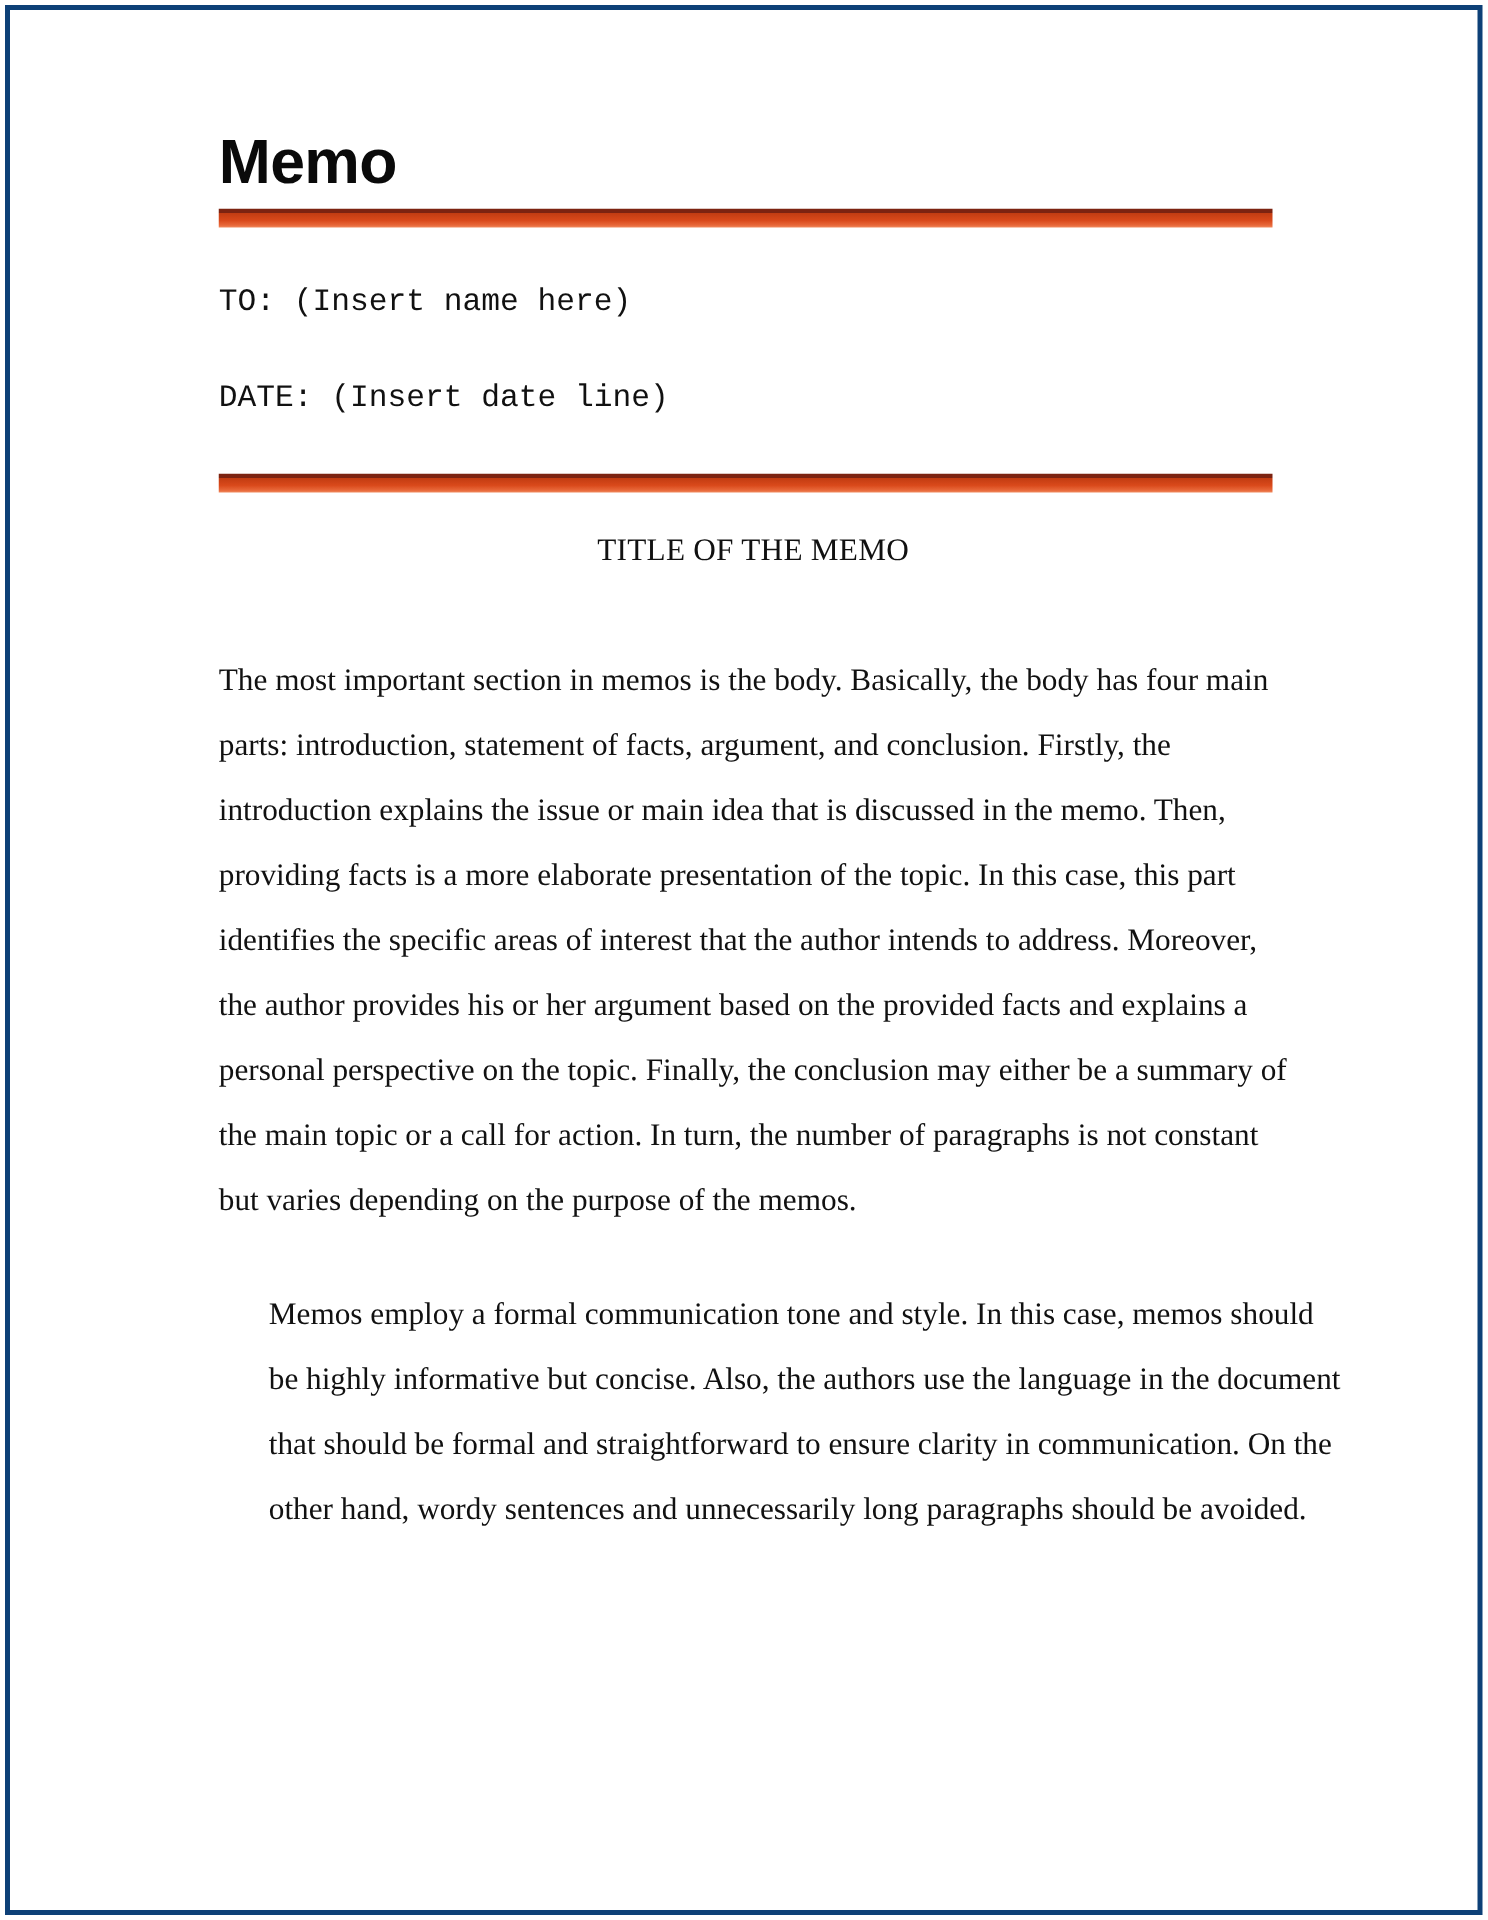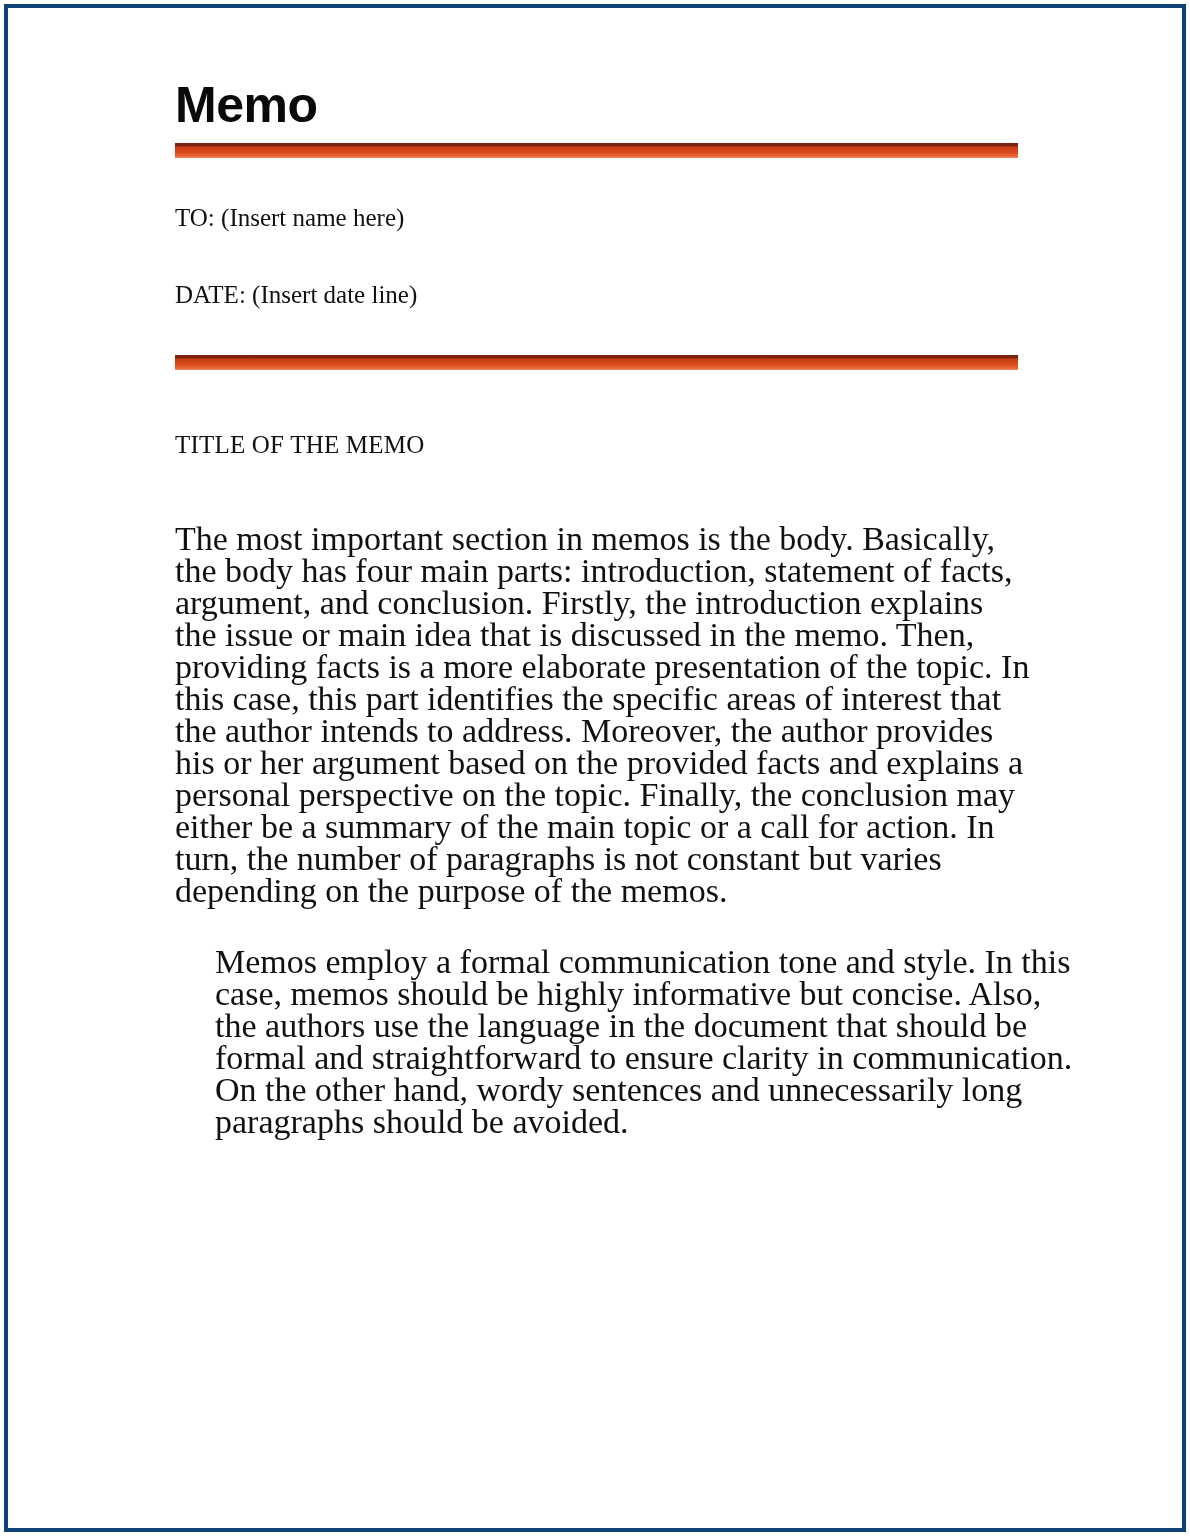"Memo" .memo-title { padding-top: 80px -> 104px }
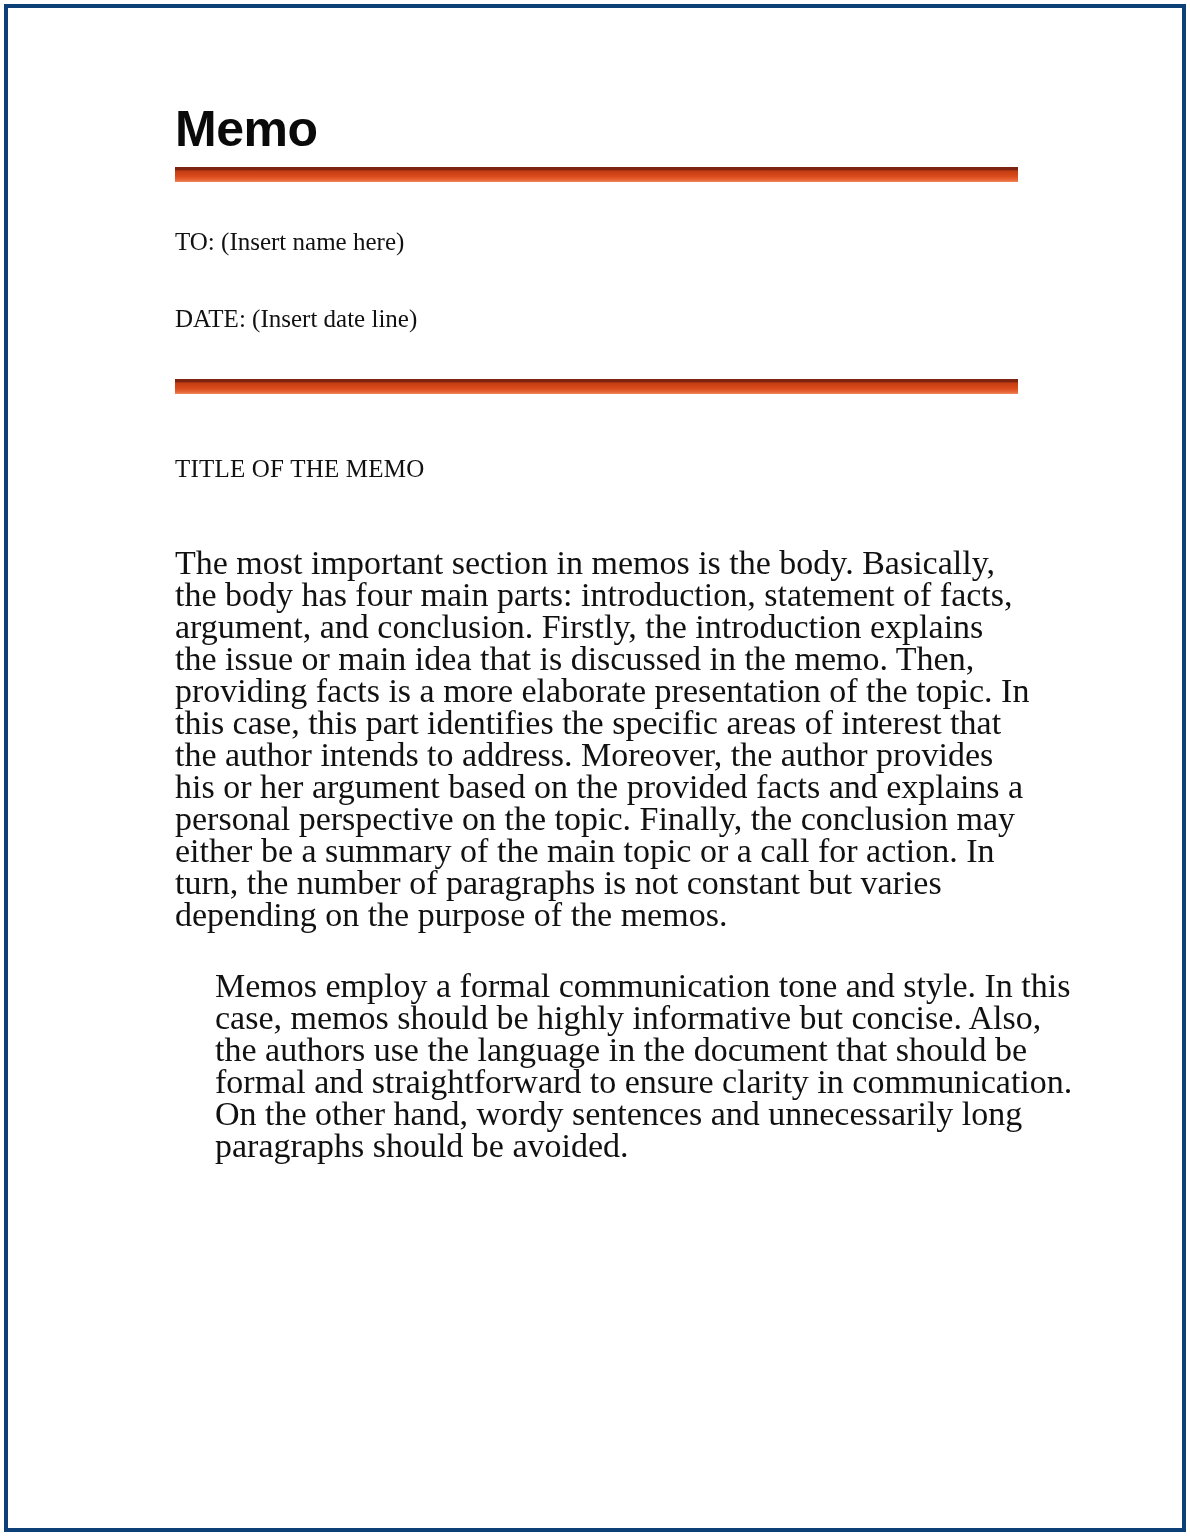"TO: (Insert name here)" .field-block { font-family: none -> Liberation Mono, monospace }
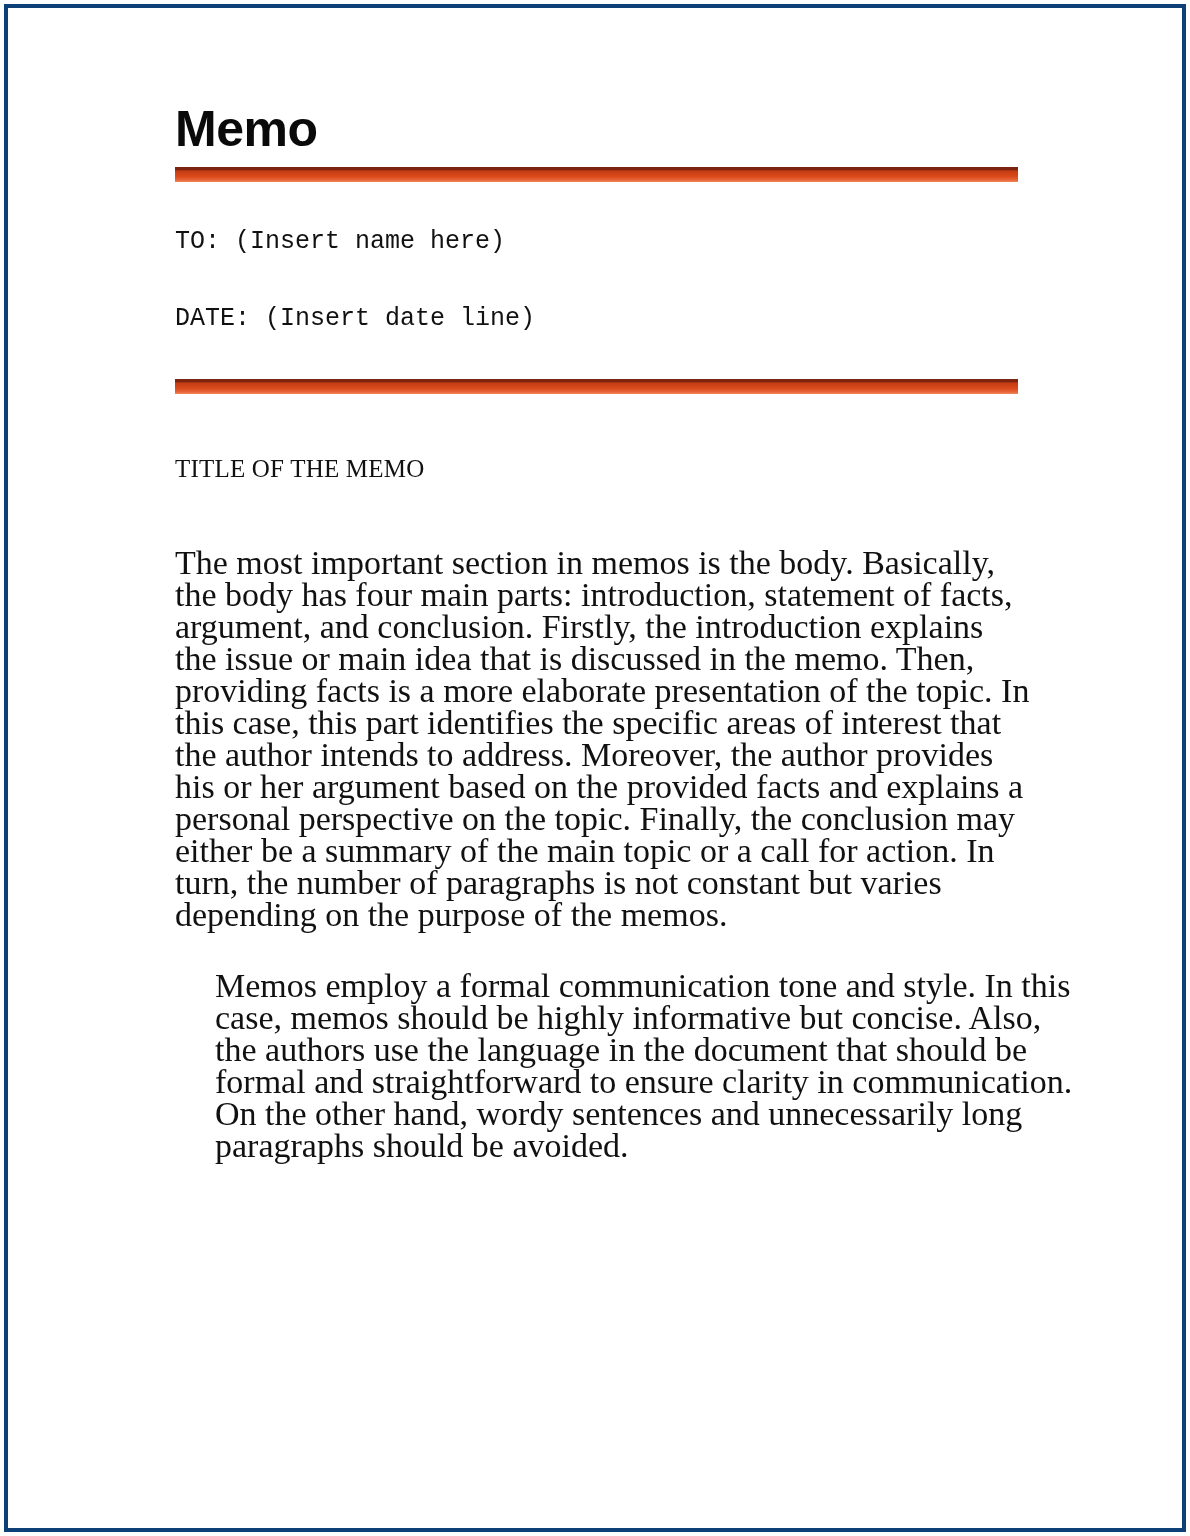"TITLE OF THE MEMO" .doc-title { margin-top: 60px -> 32px; text-align: none -> center }
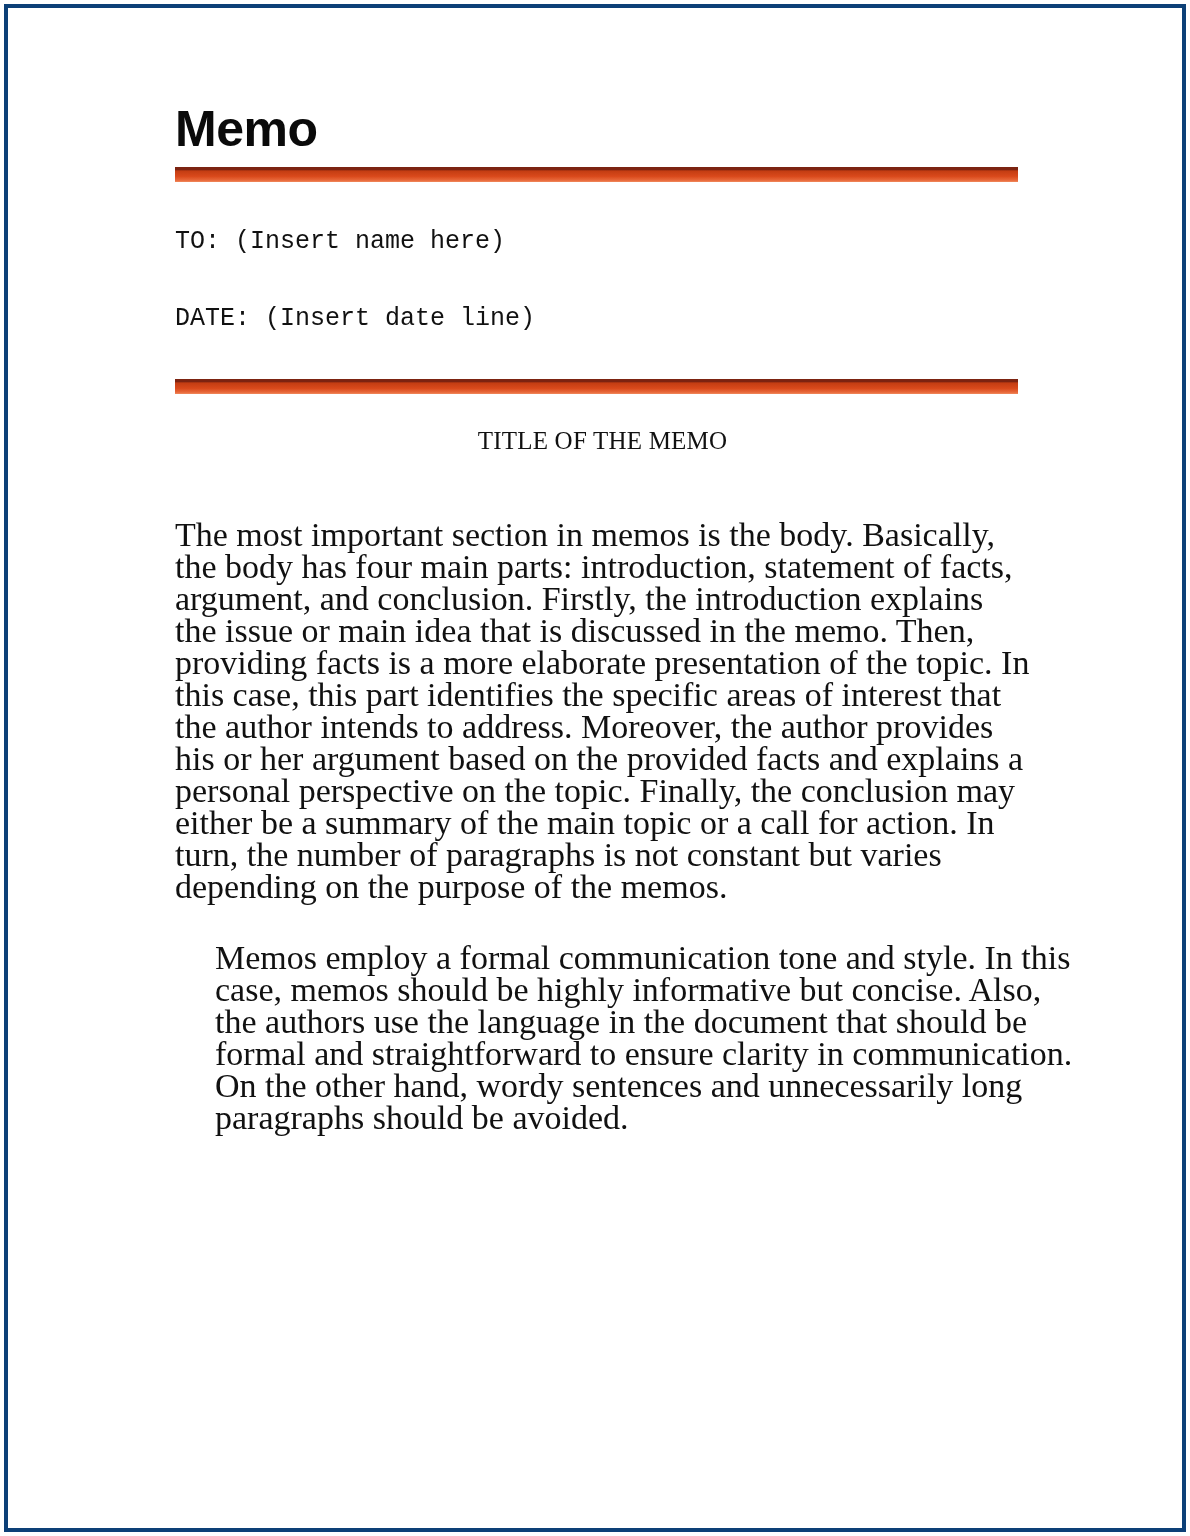"The most important section in" .body-para { font-size: 34px -> 25px; line-height: 32px -> 52px }
